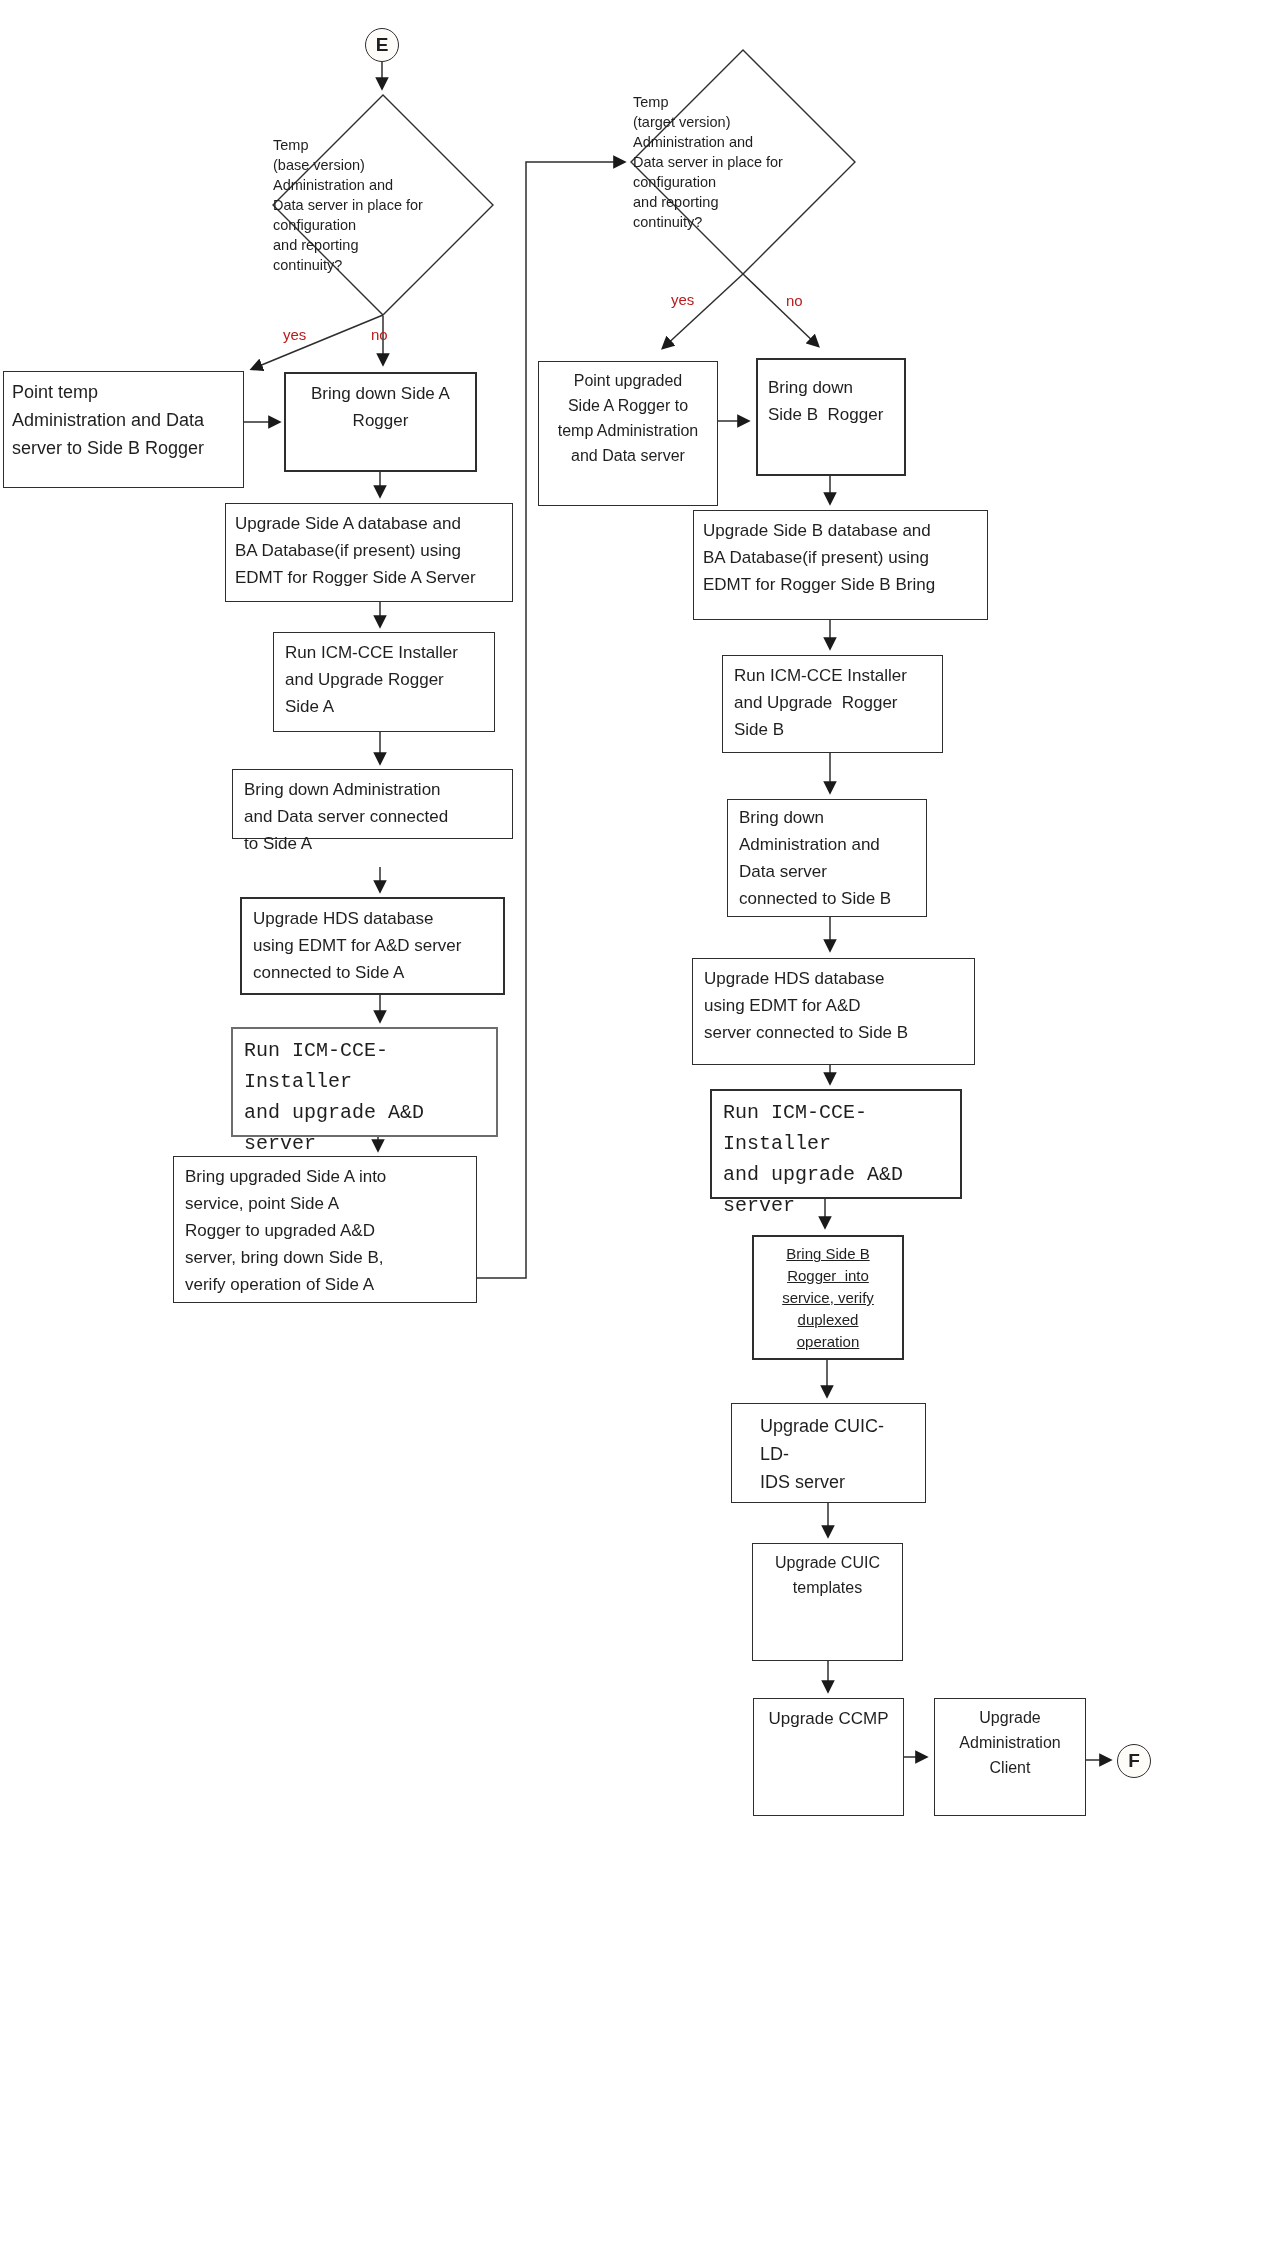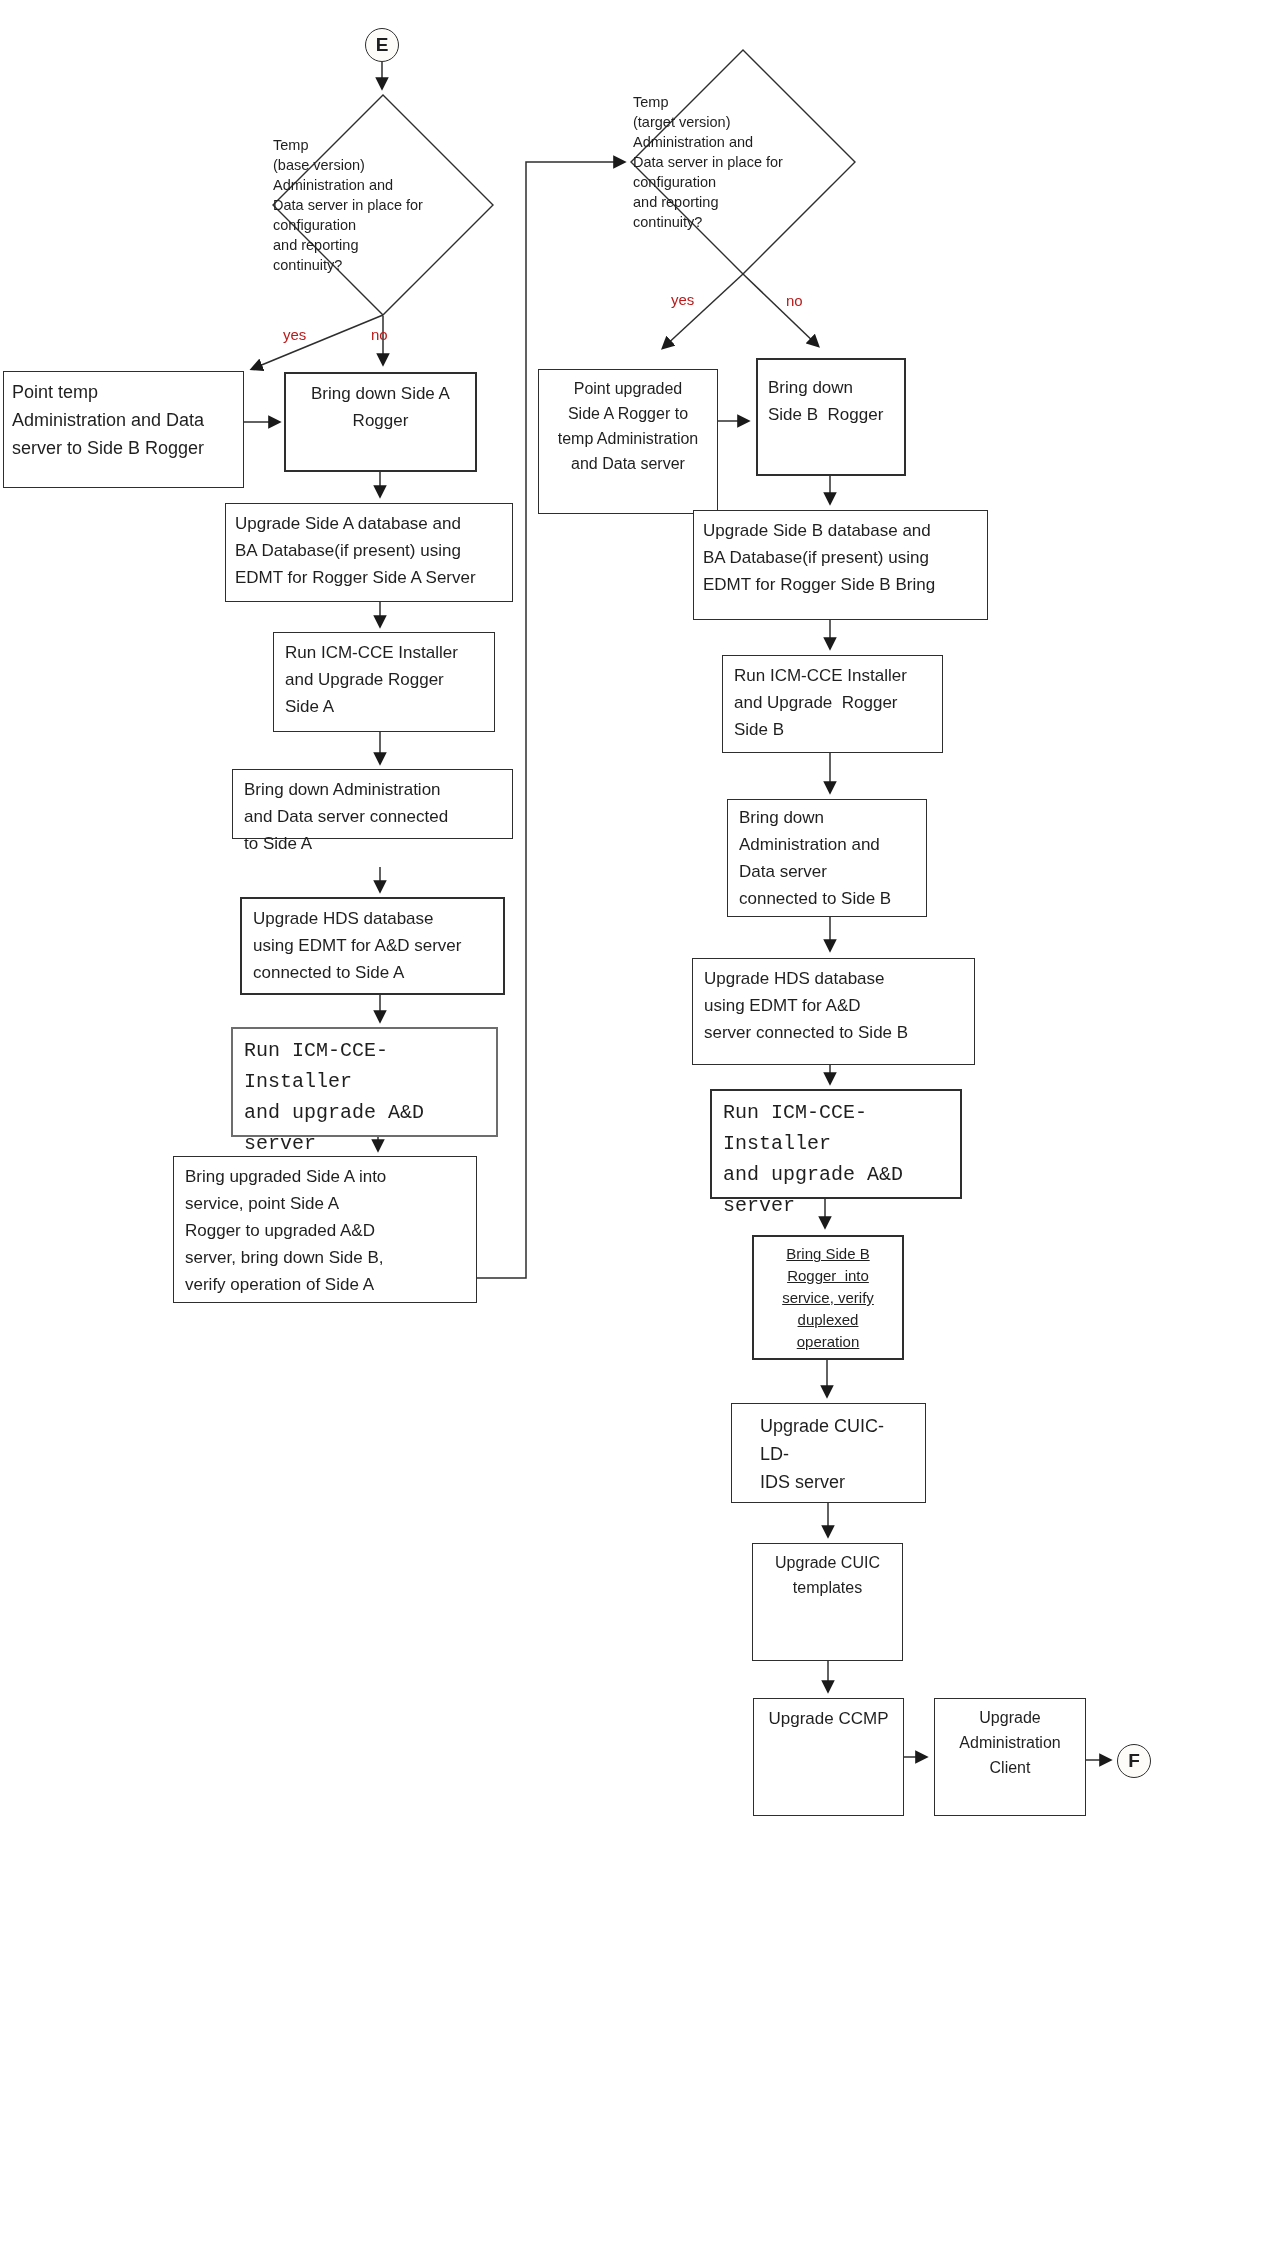"Point upgraded" div.node { top: 369px -> 361px }
